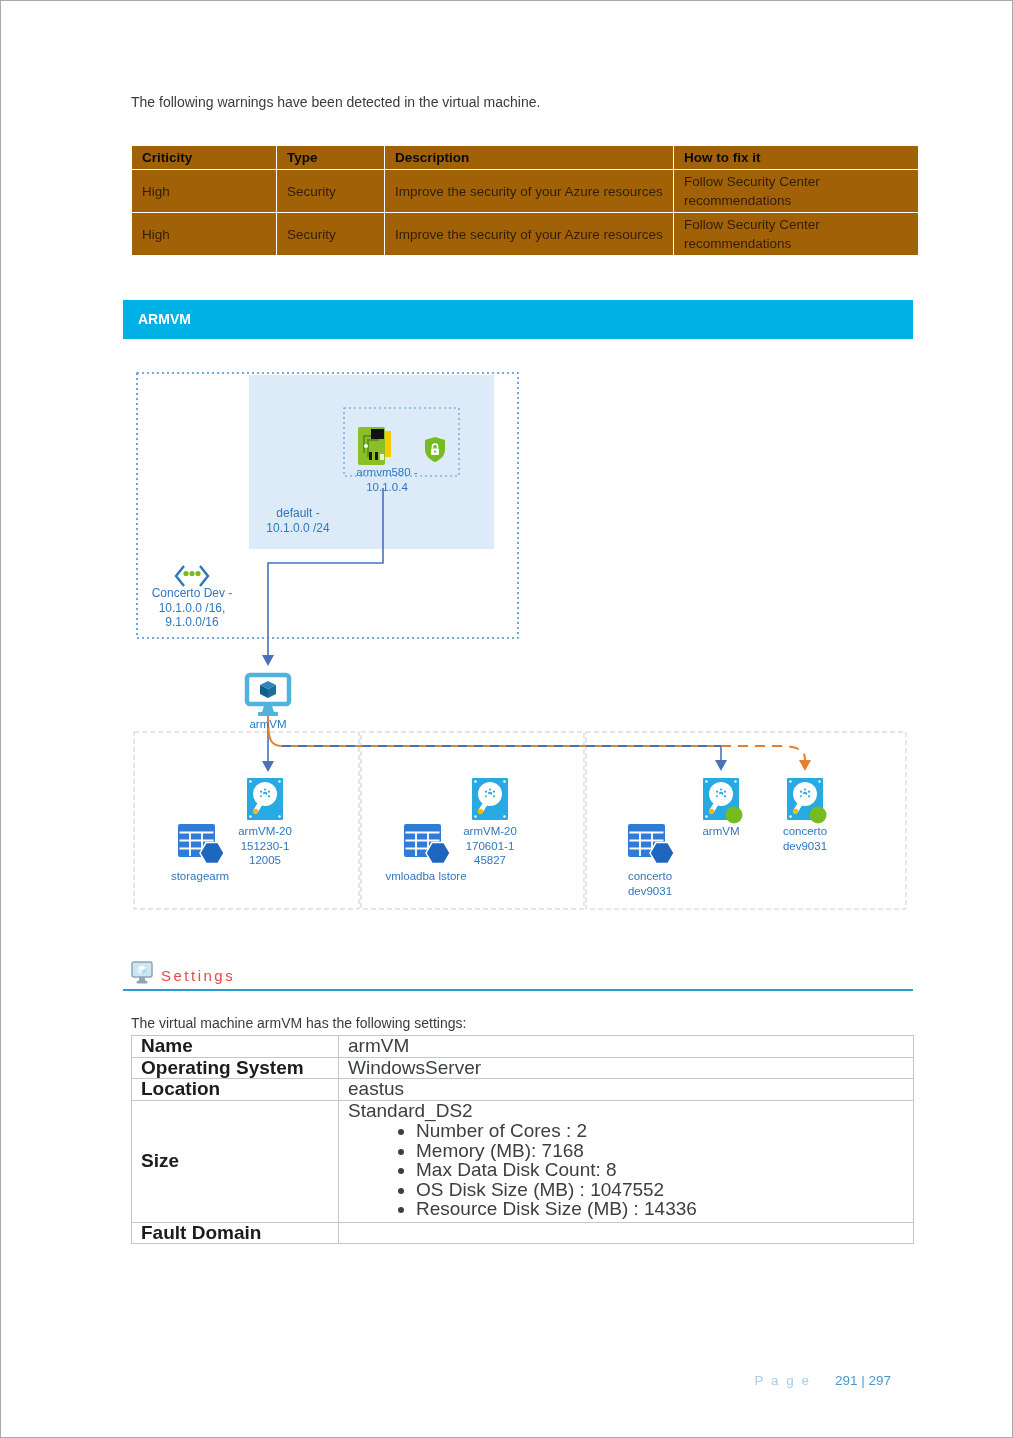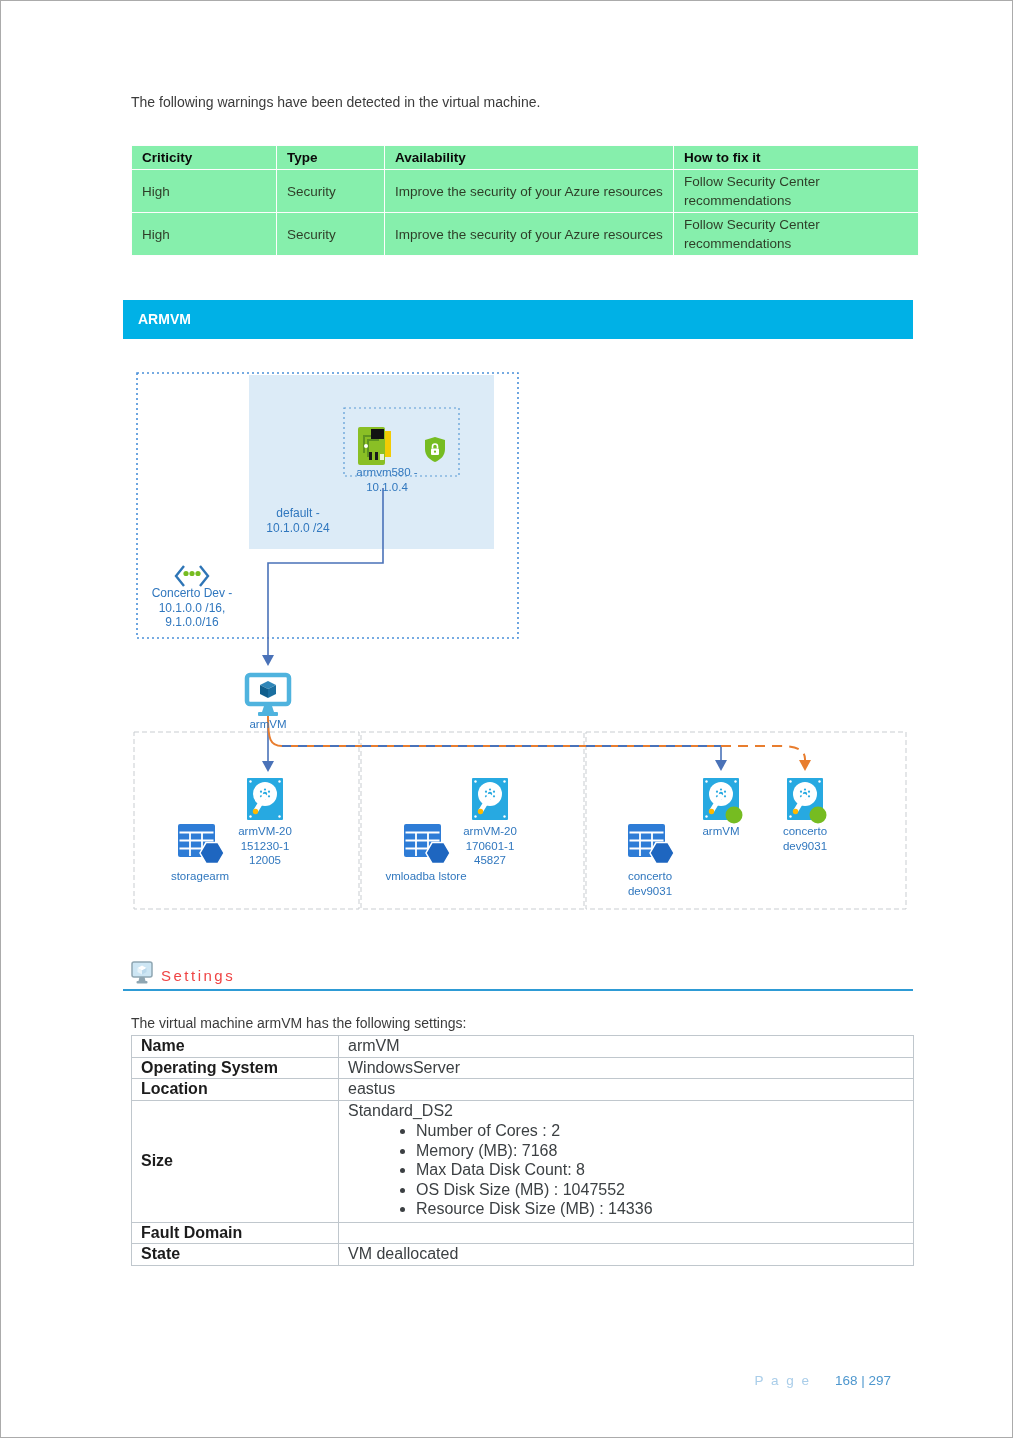"Criticity" .wtable td, .wtable th { background: #86efac -> #a16207 }
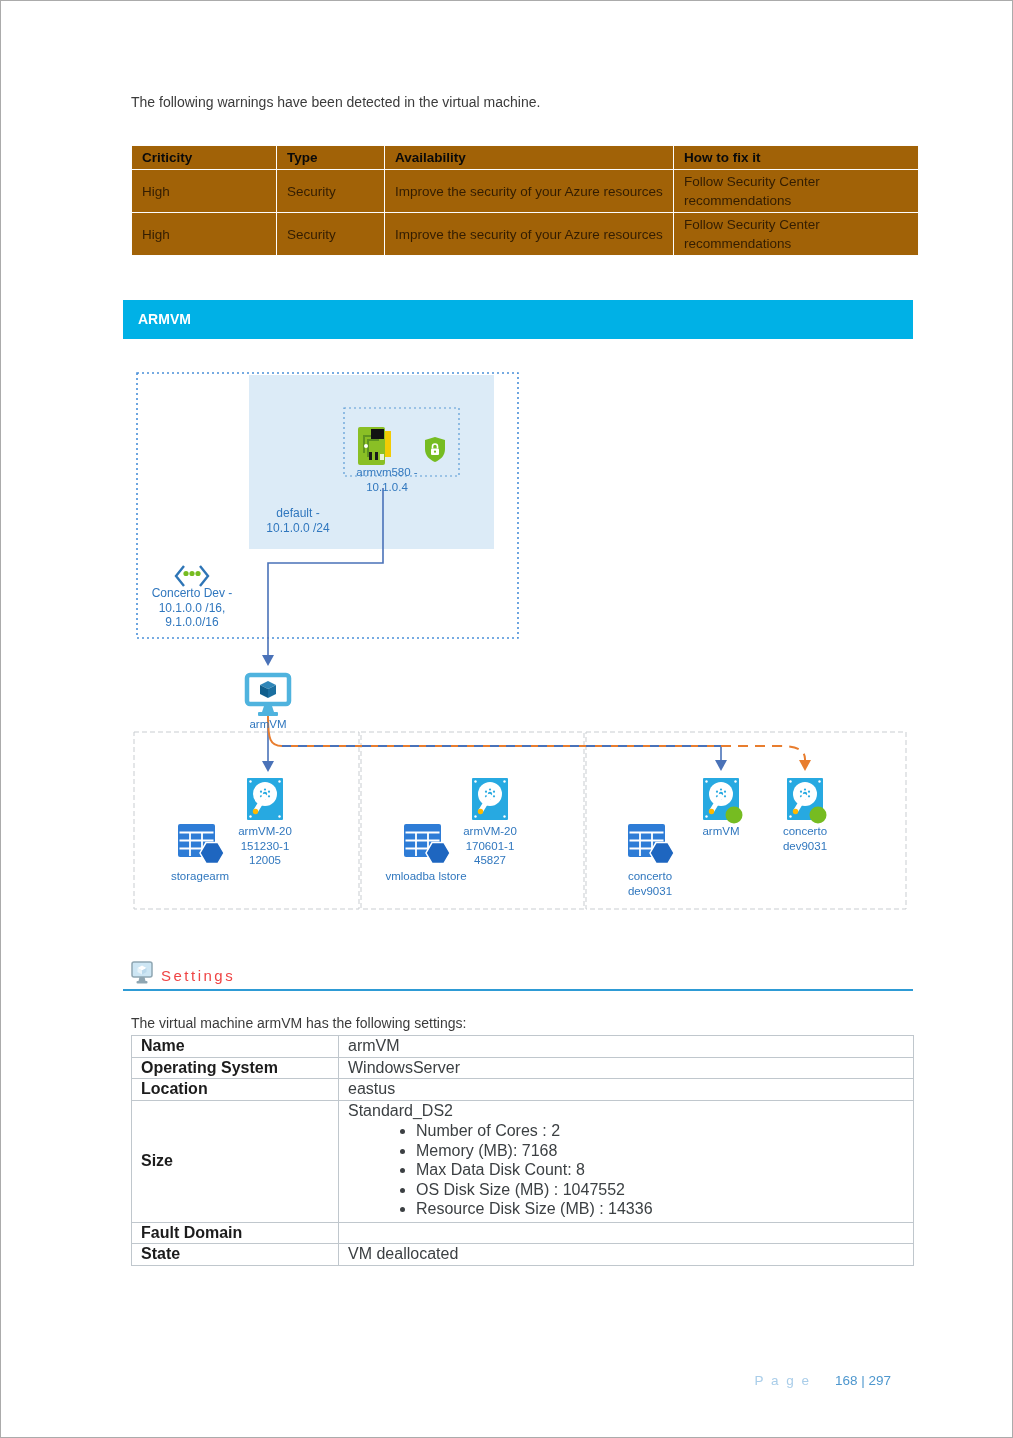"Availability" th { text: Availability -> Description }
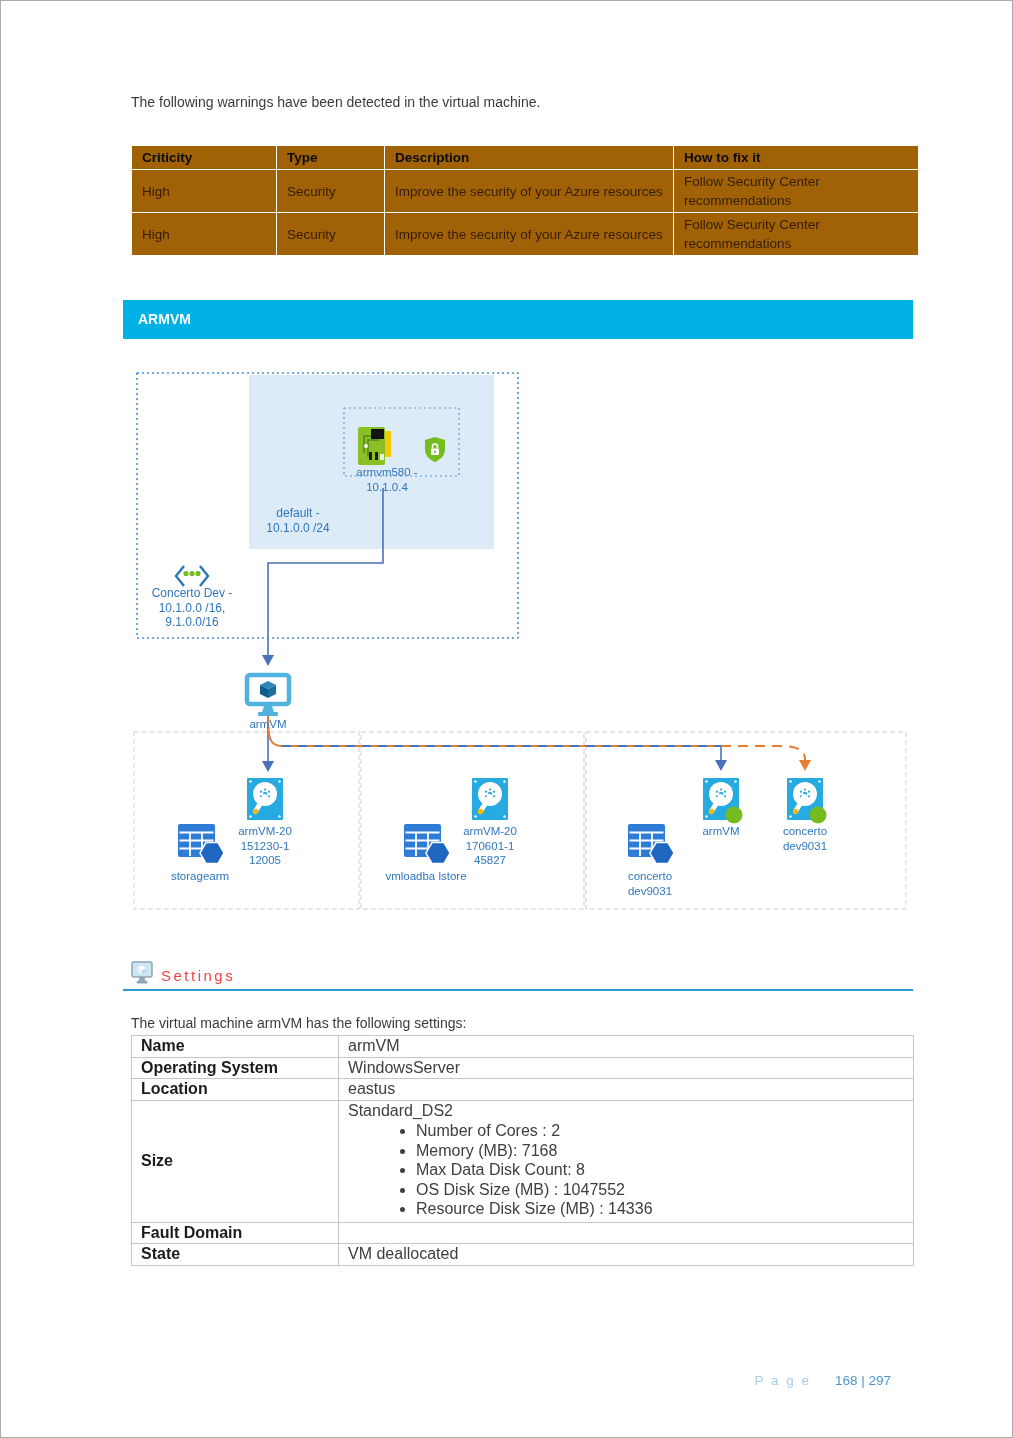"Name" .settings td { font-size: 16px -> 19px }
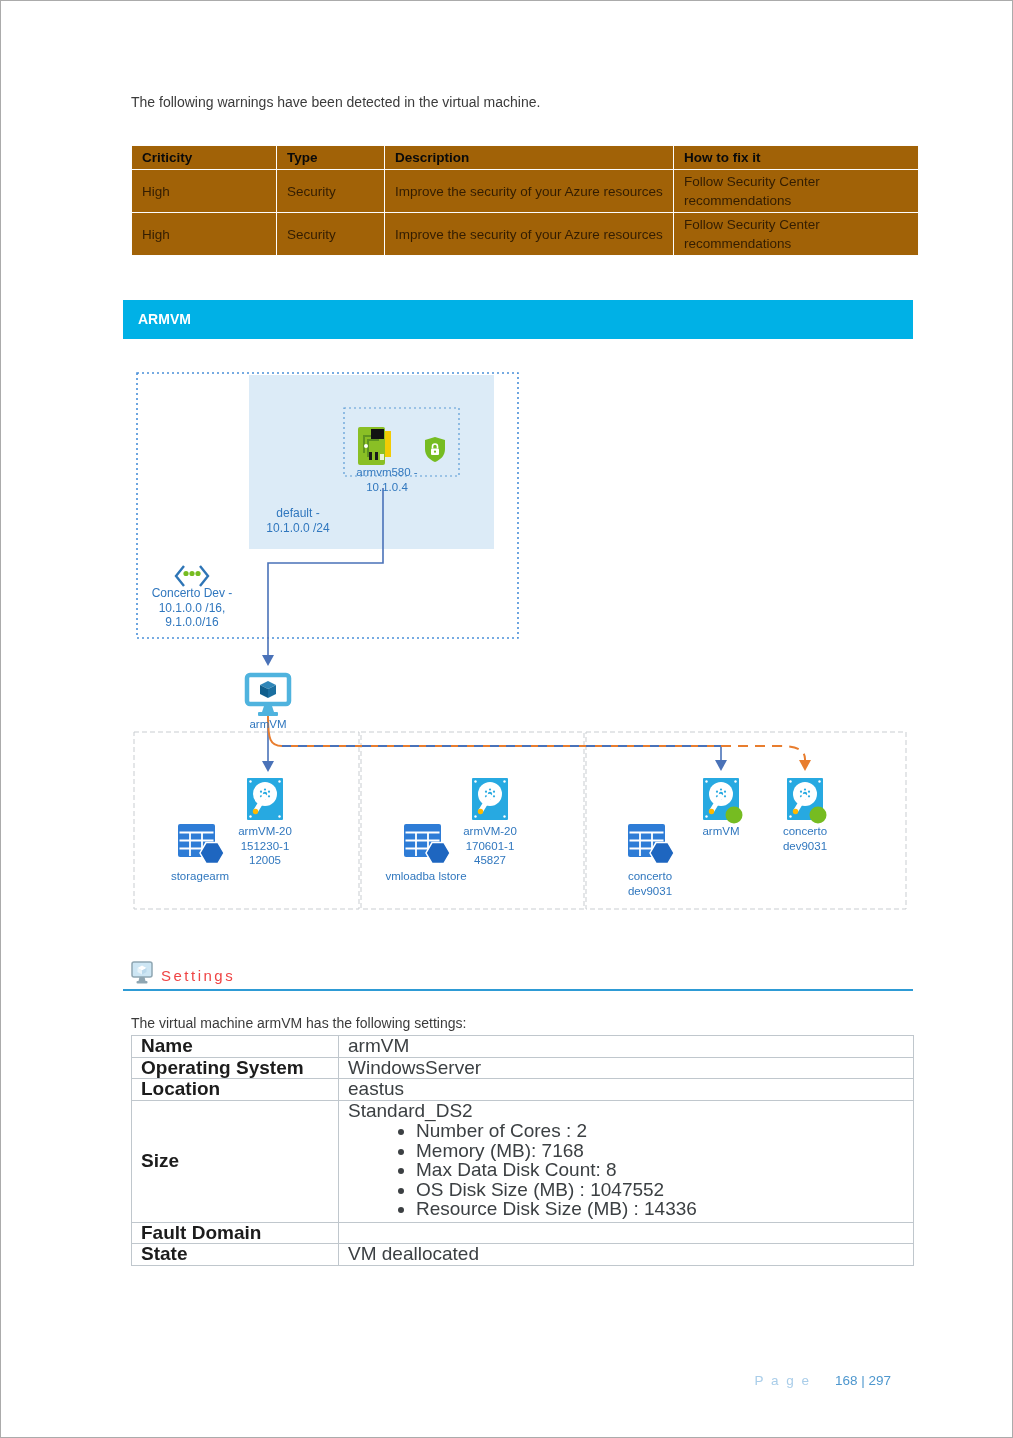"State" tr.simple { html: <tr> <td>State</td> <td>VM deallocated</td> </tr> -> none }
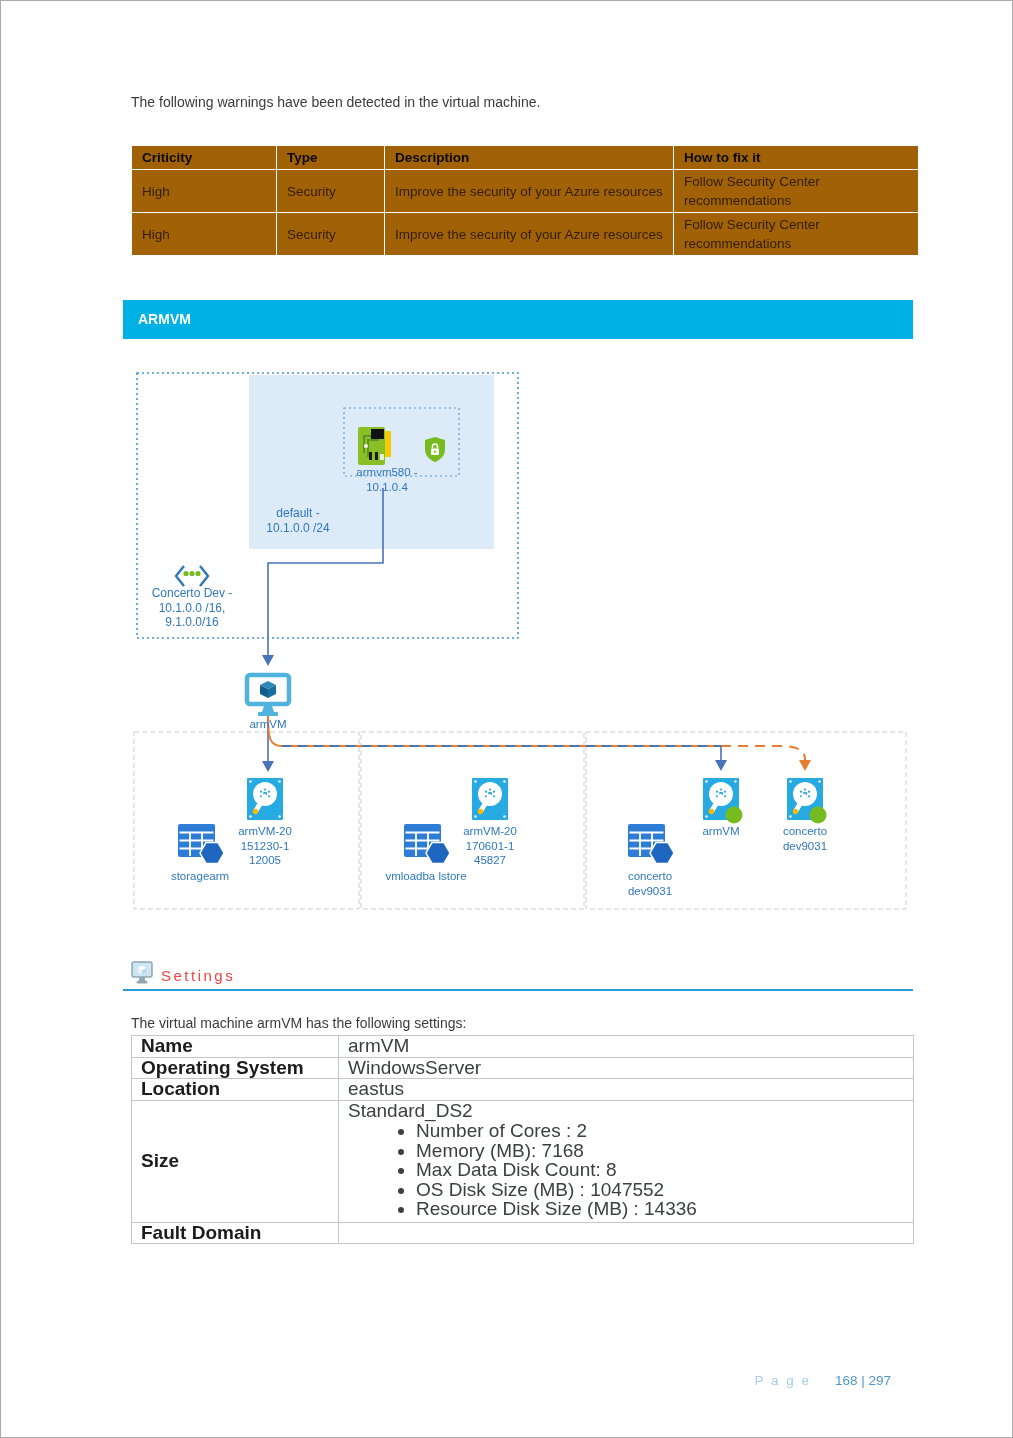"168 | 297" span.fvalue { text: 168 -> 291 }
